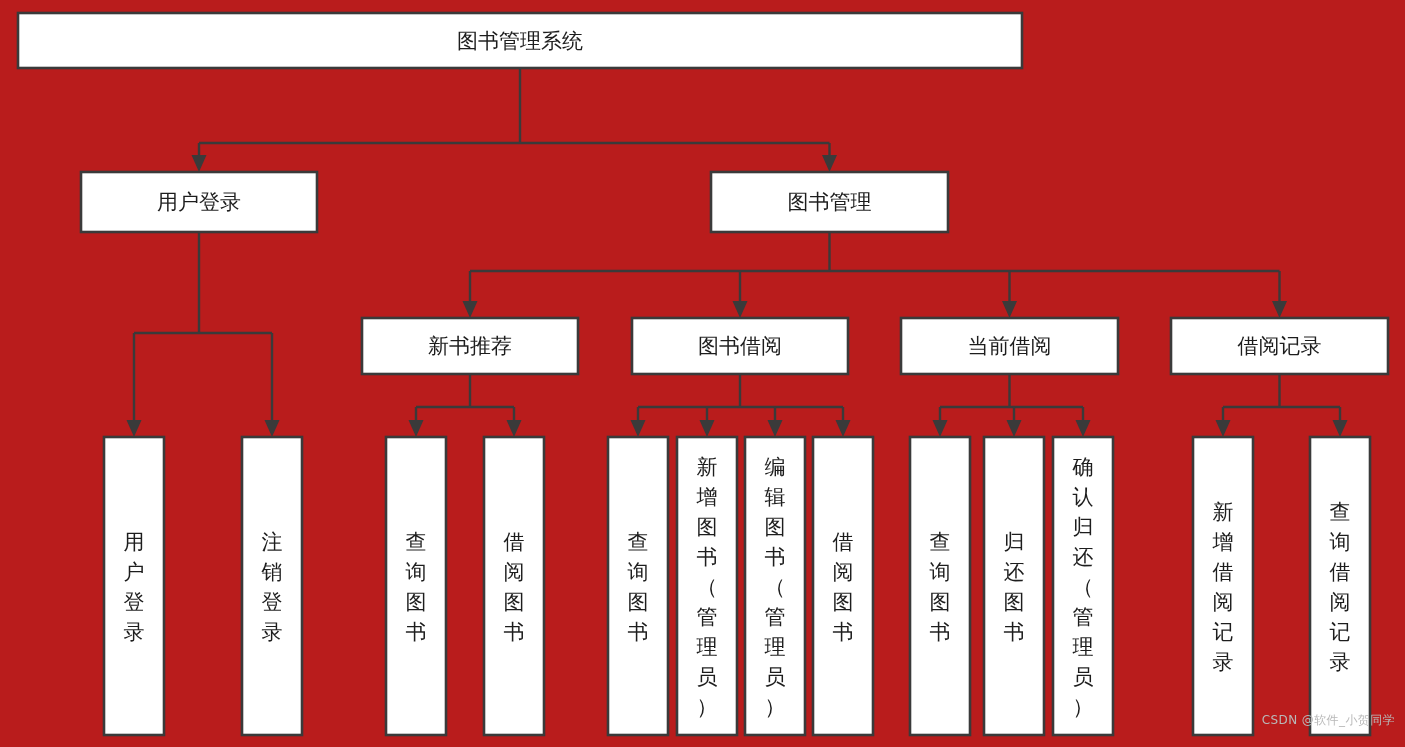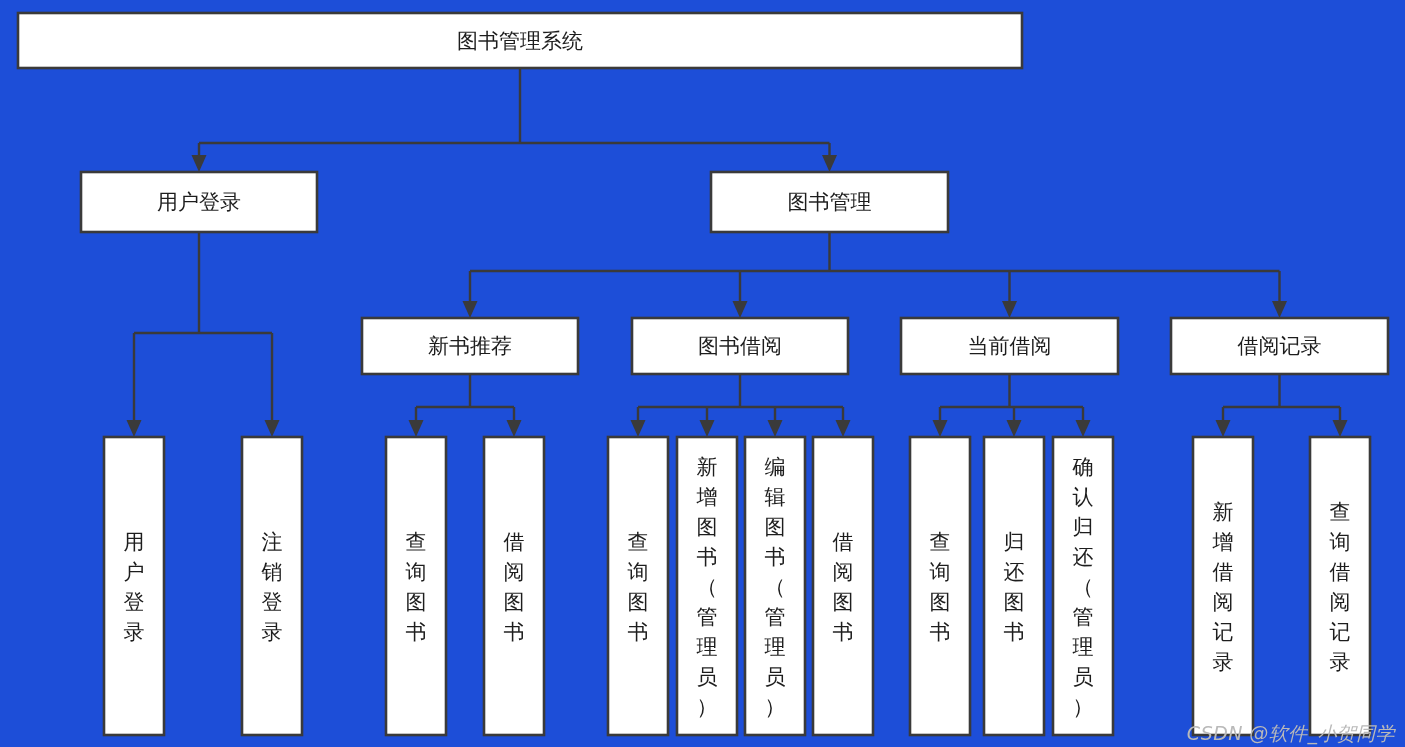"图书管理系统" #diagram-root { background: #1d4ed8 -> #b91c1c }
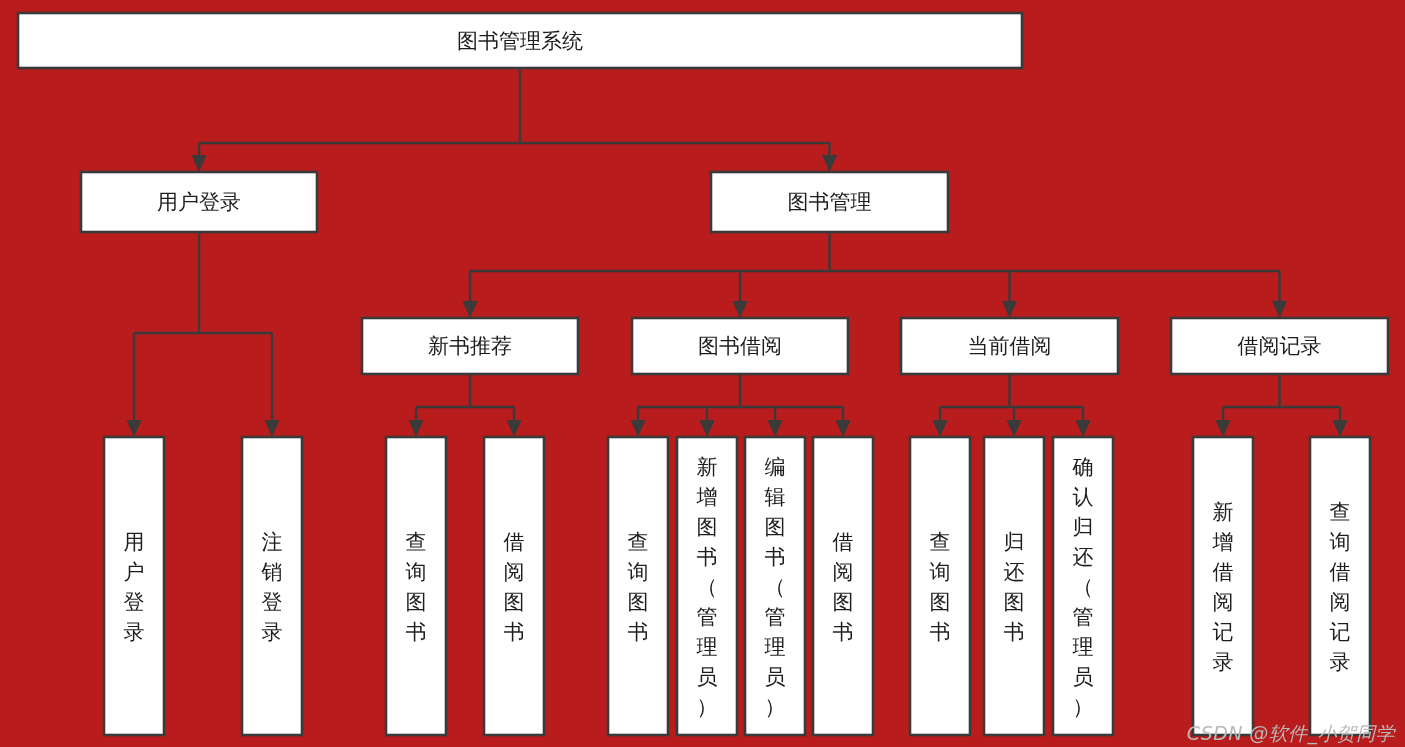"CSDN @软件_小贺同学" .watermark { bottom: 0 -> 18px; font-size: 19px -> 12px; font-style: italic -> none }
